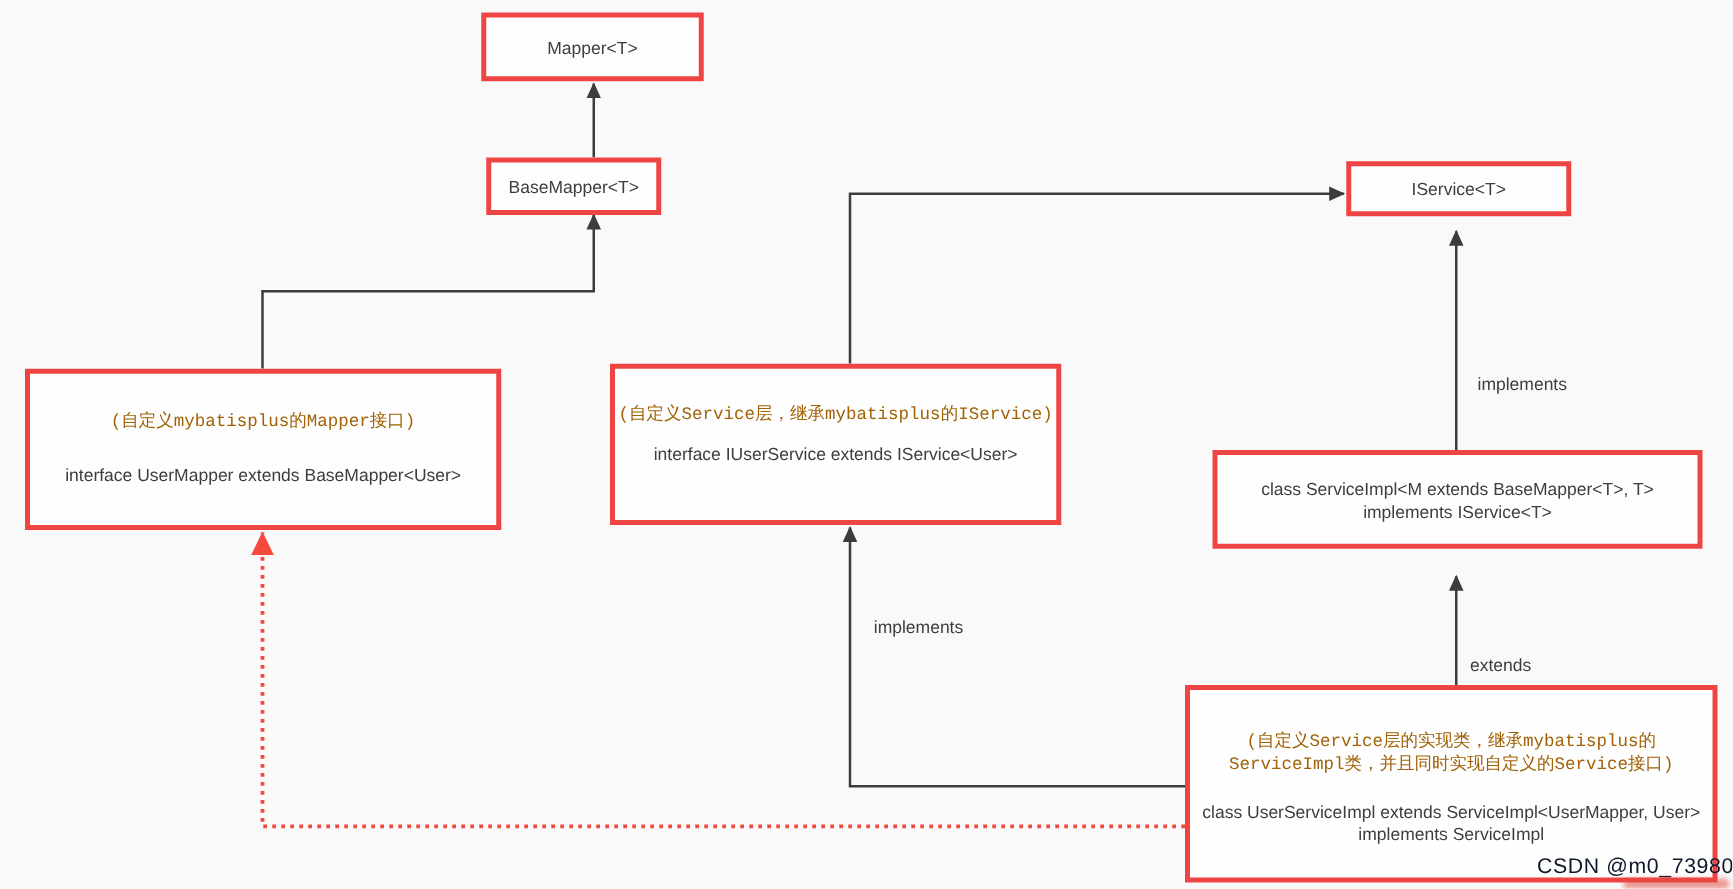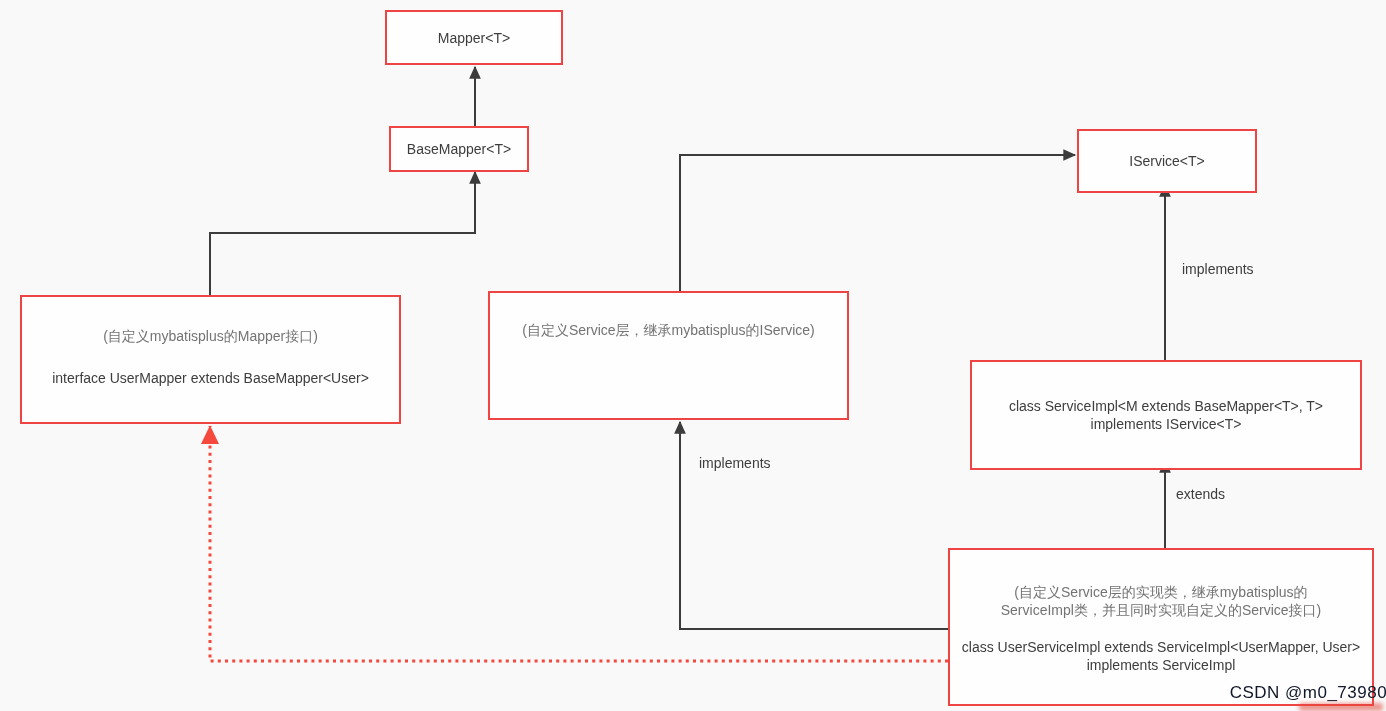"Mapper<T>" .node { border: 2px solid #ef4444 -> 4px solid #ef4444 }
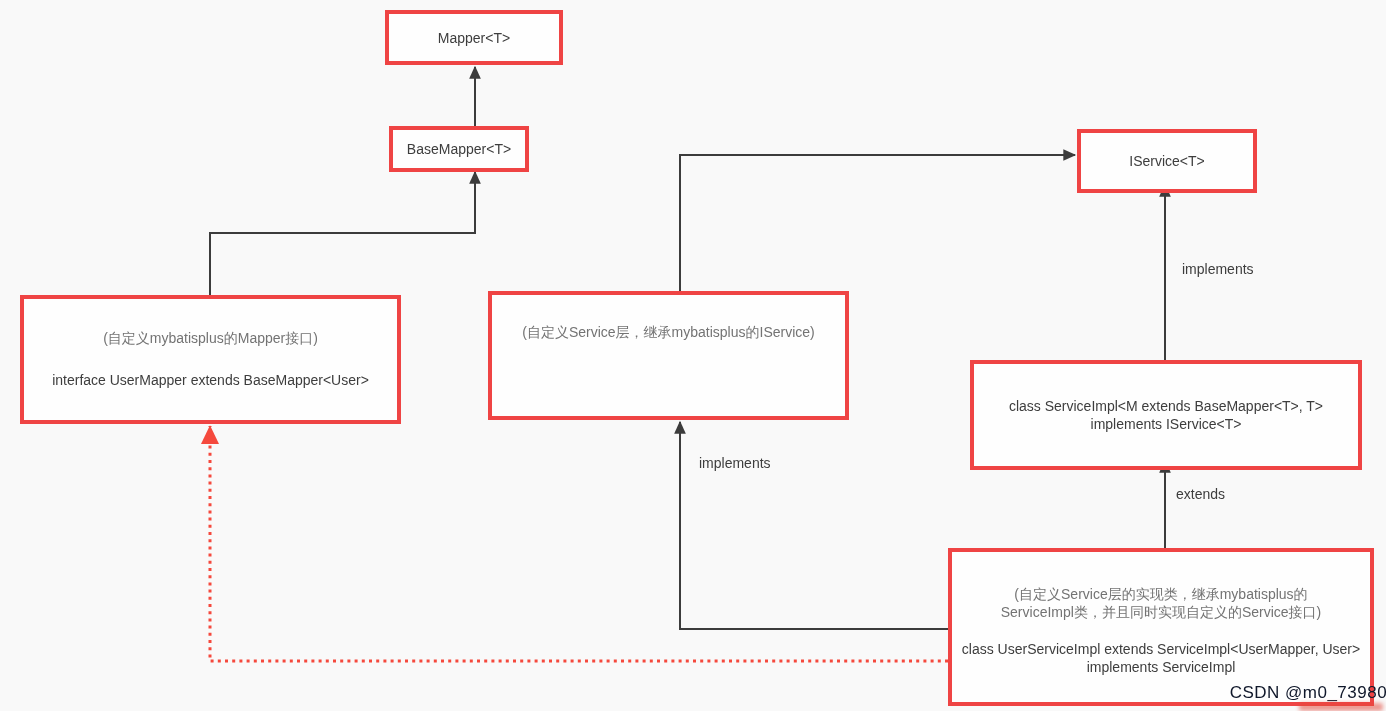"IService<T>" div.node { height: 64px -> 44px }
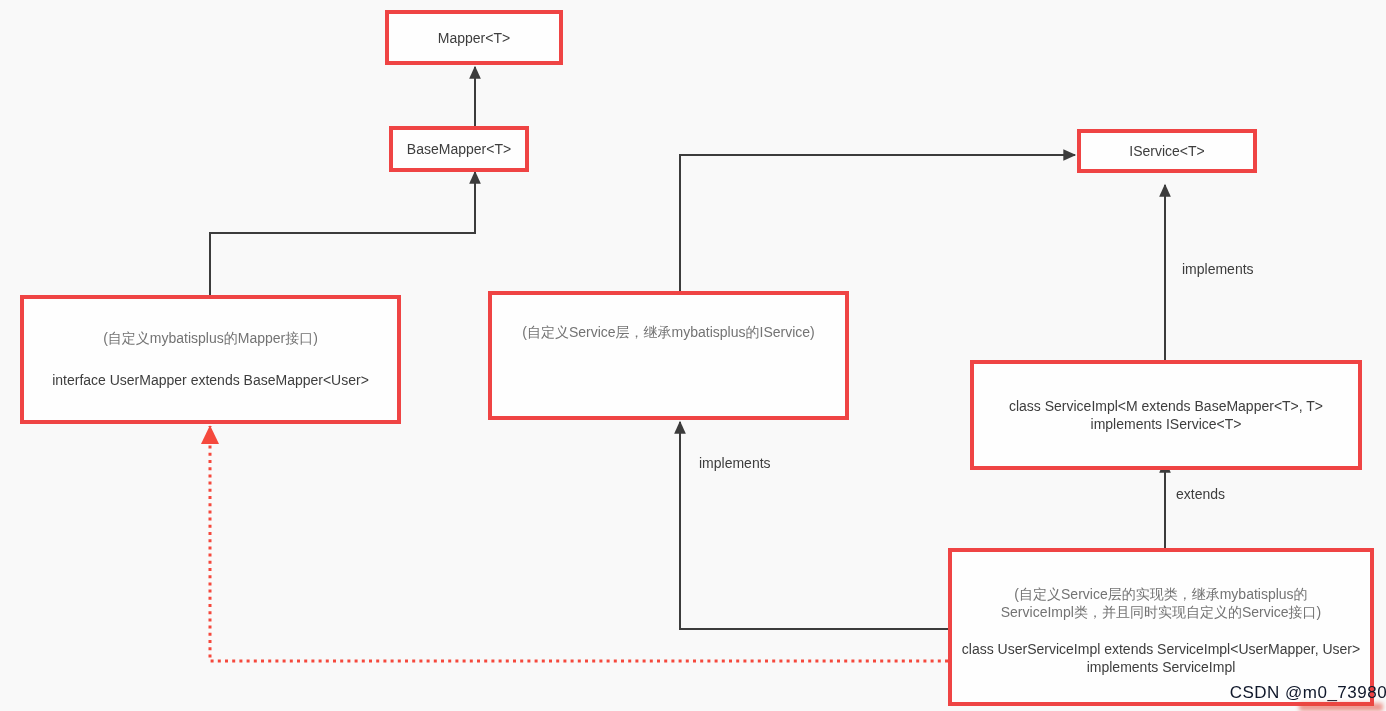"implements" .edge-label { margin-top: none -> 38px }
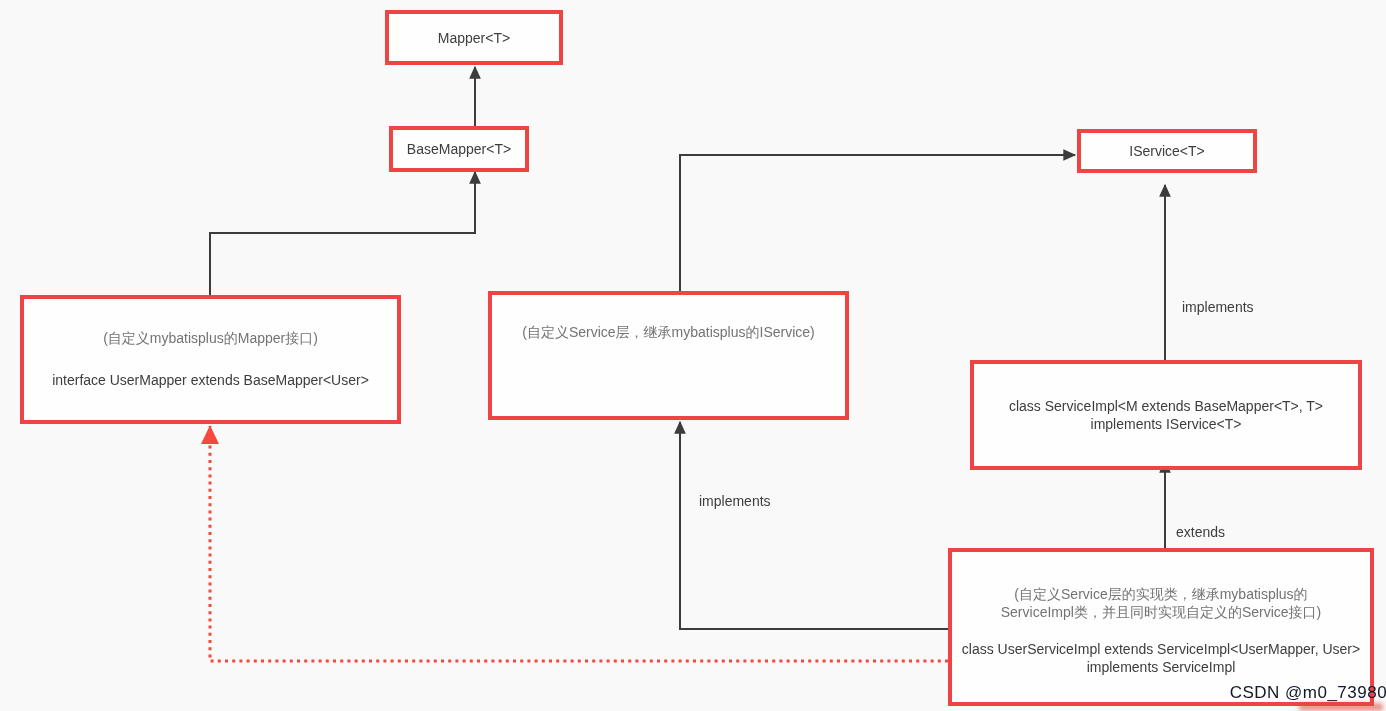"(自定义mybatisplus的Mapper接口)" .note { color: #737373 -> #a16207; font-family: none -> Liberation Mono, monospace }
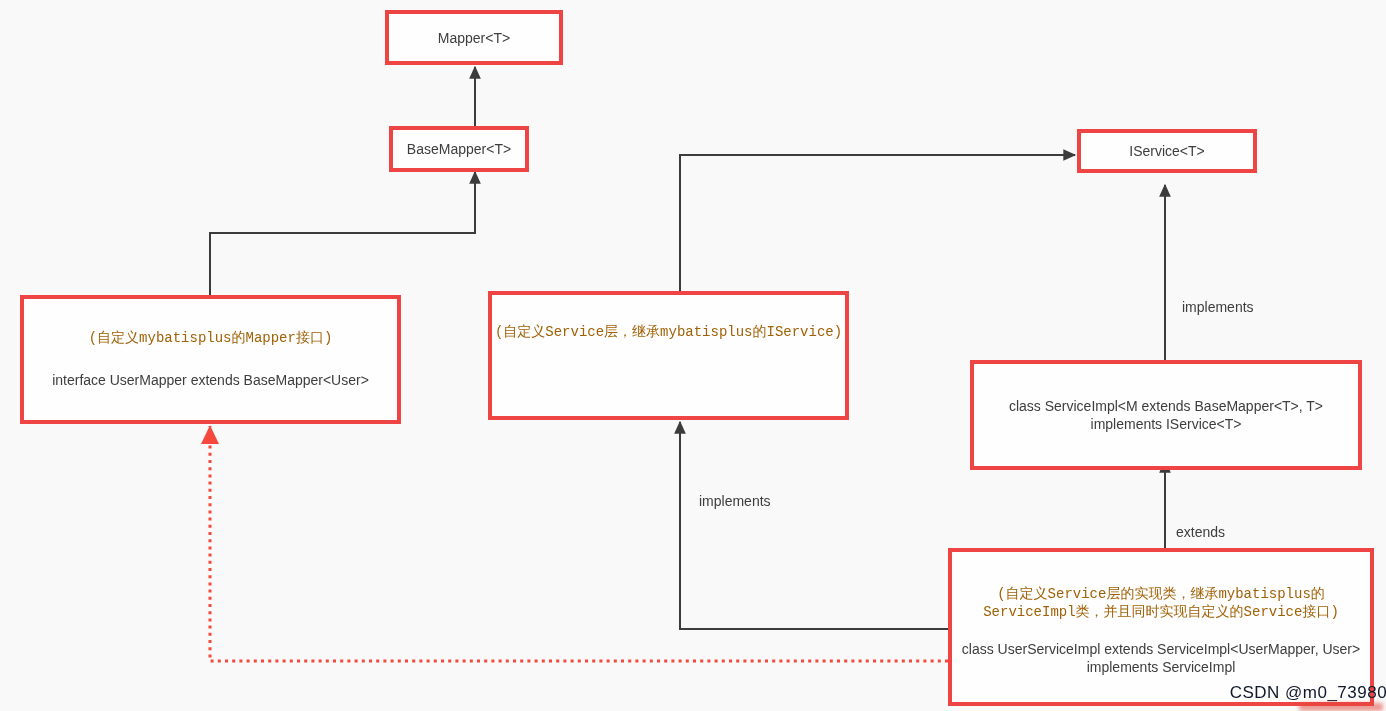"interface IUserService extends" span.line { html: none -> <span>interface IUserService extends IService&lt;User&gt;</span> }
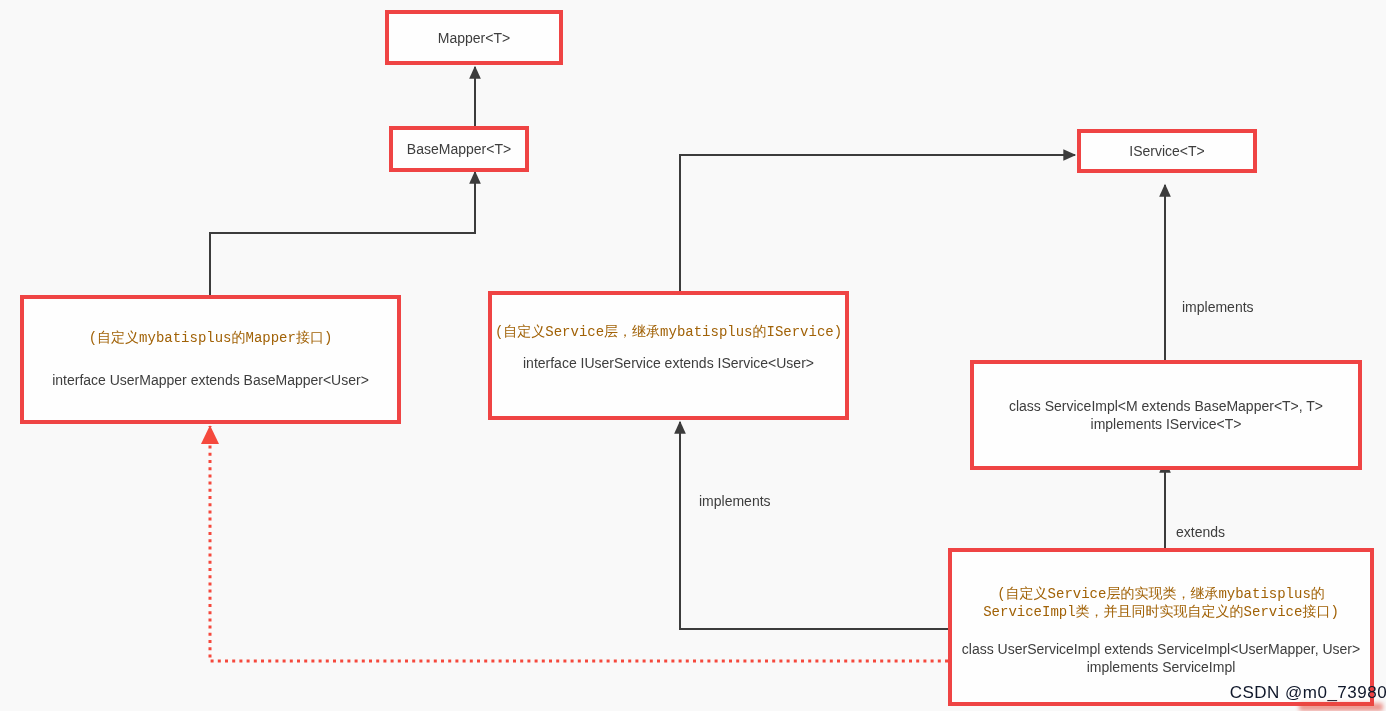"class ServiceImpl<M extends" div.node { height: 110px -> 79px }
